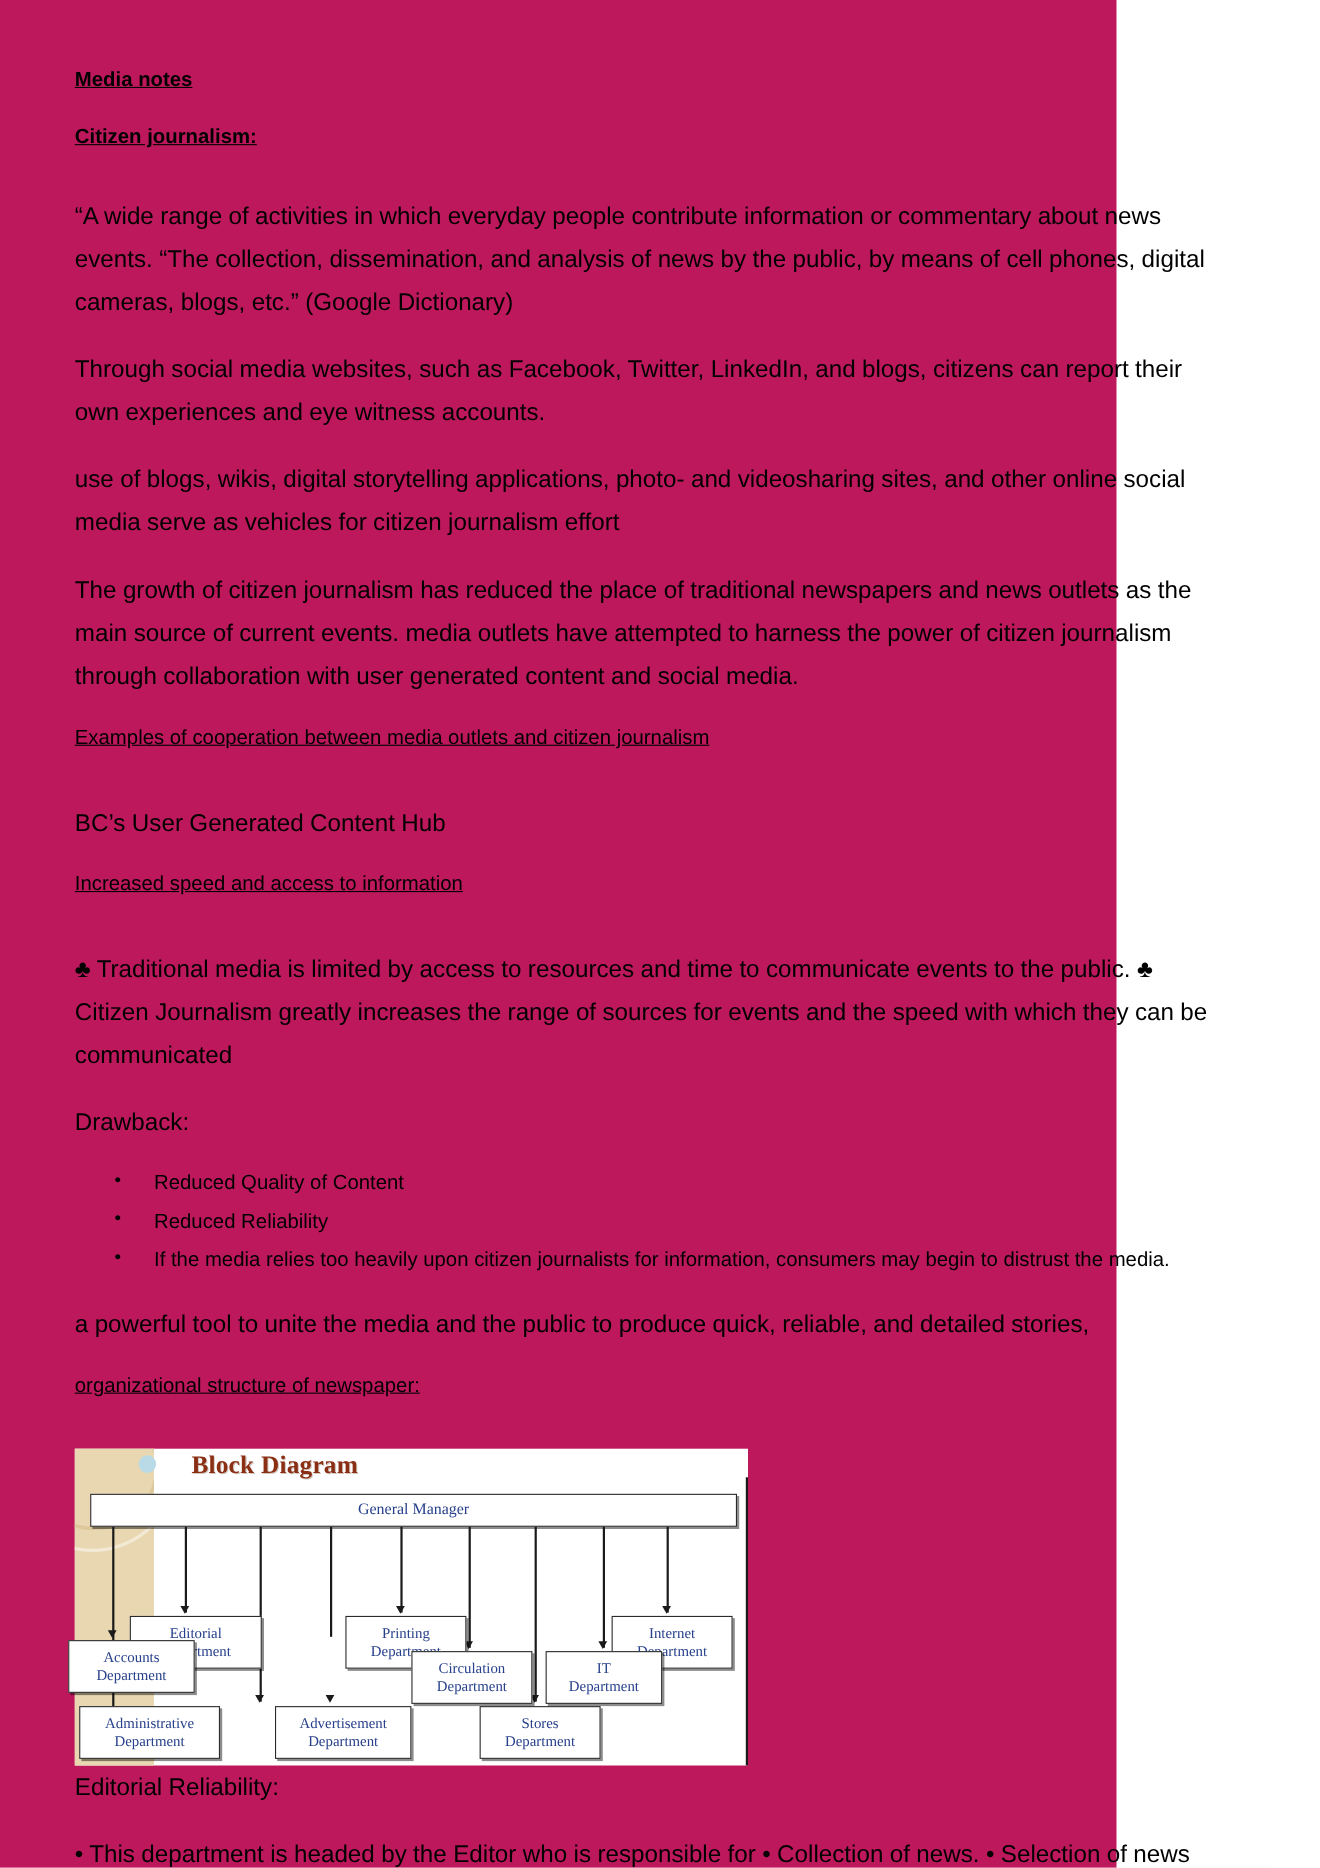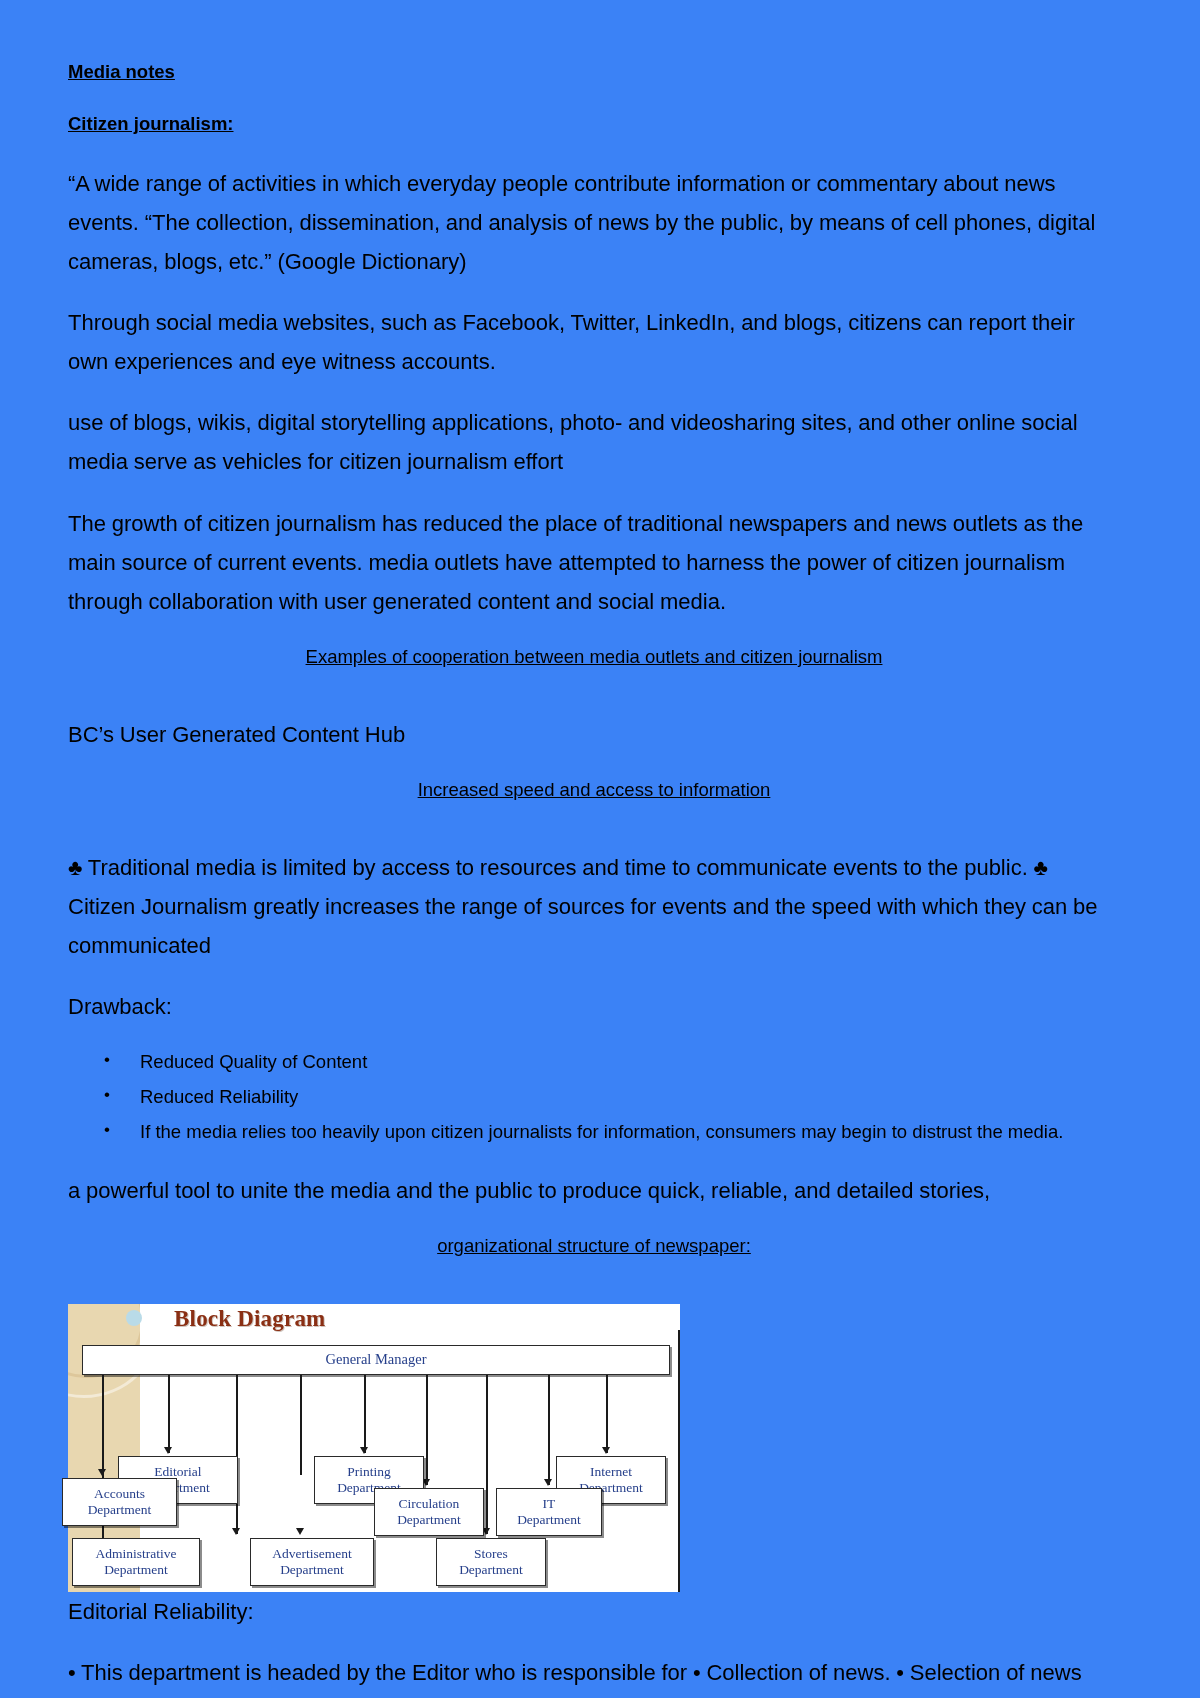"Media notes" .page { background: #3b82f6 -> #be185d; width: 1200px -> 1015px }
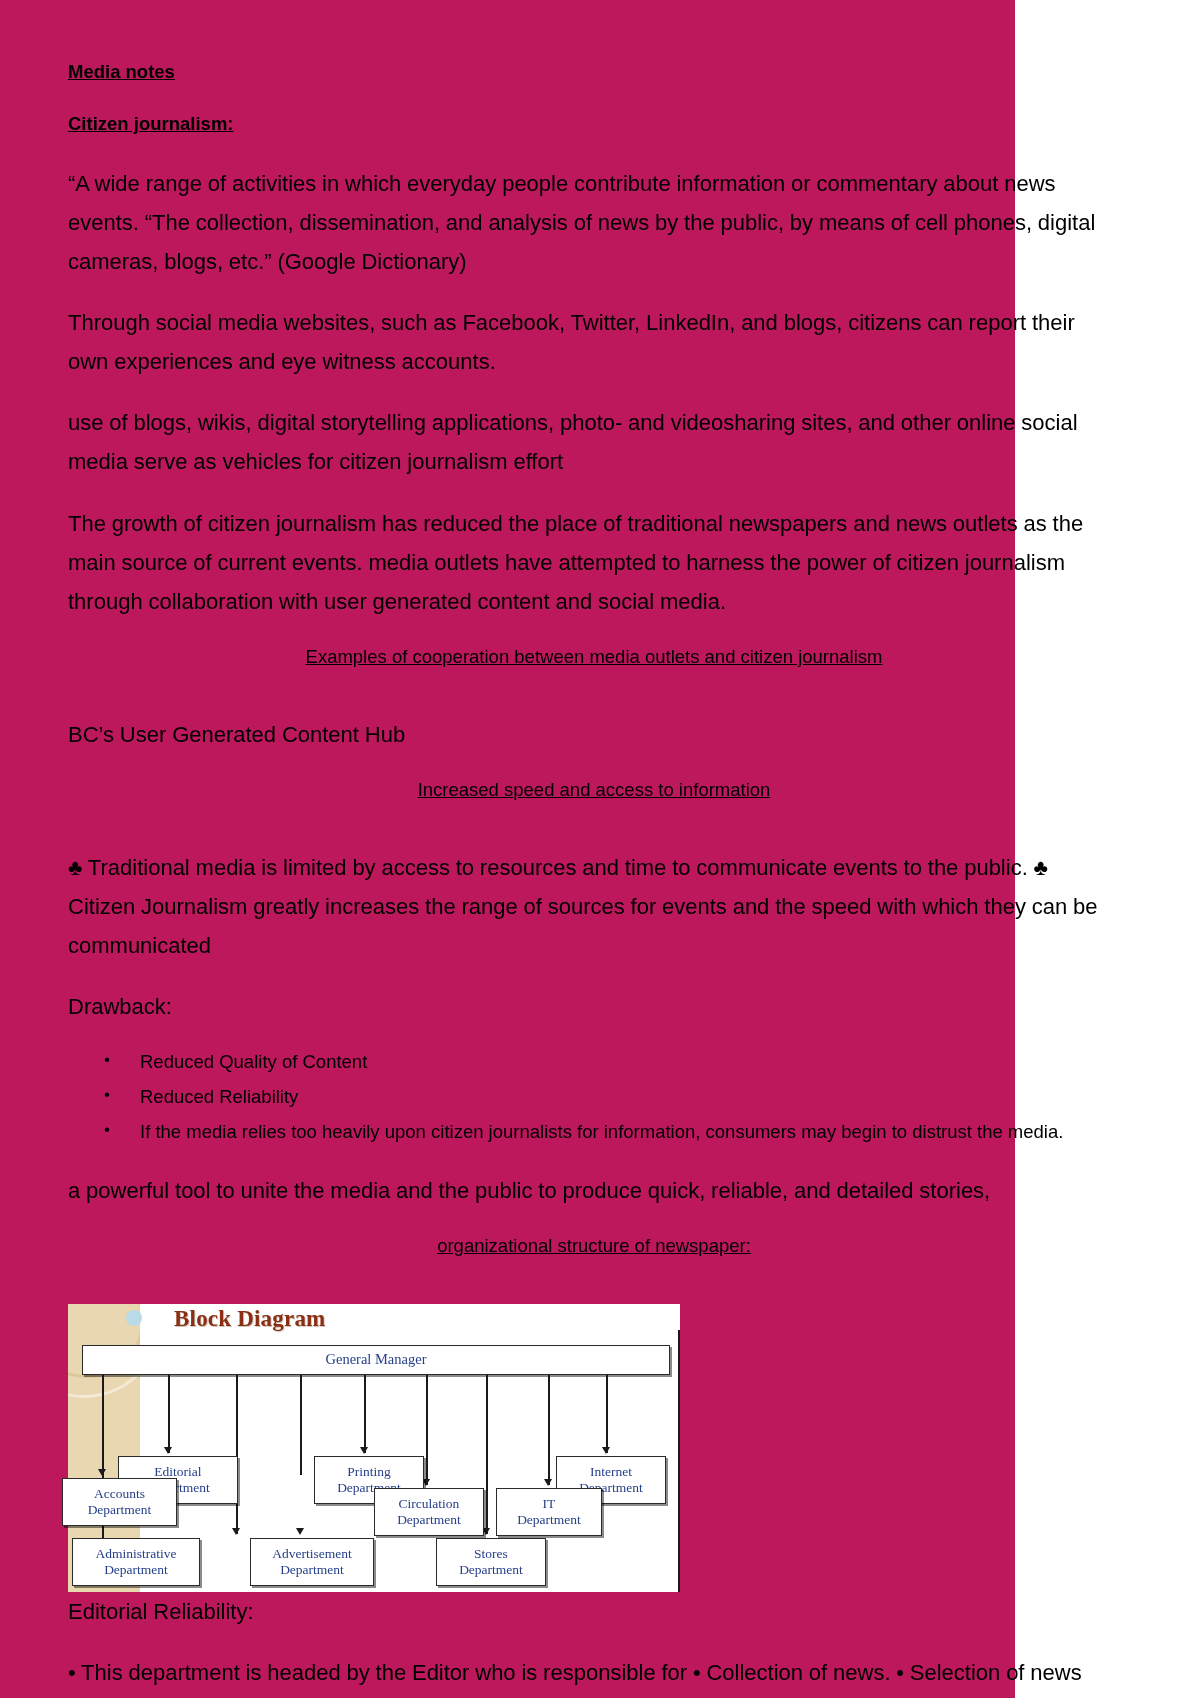"Citizen journalism:" h2.subhead { margin-bottom: 26px -> 39px }
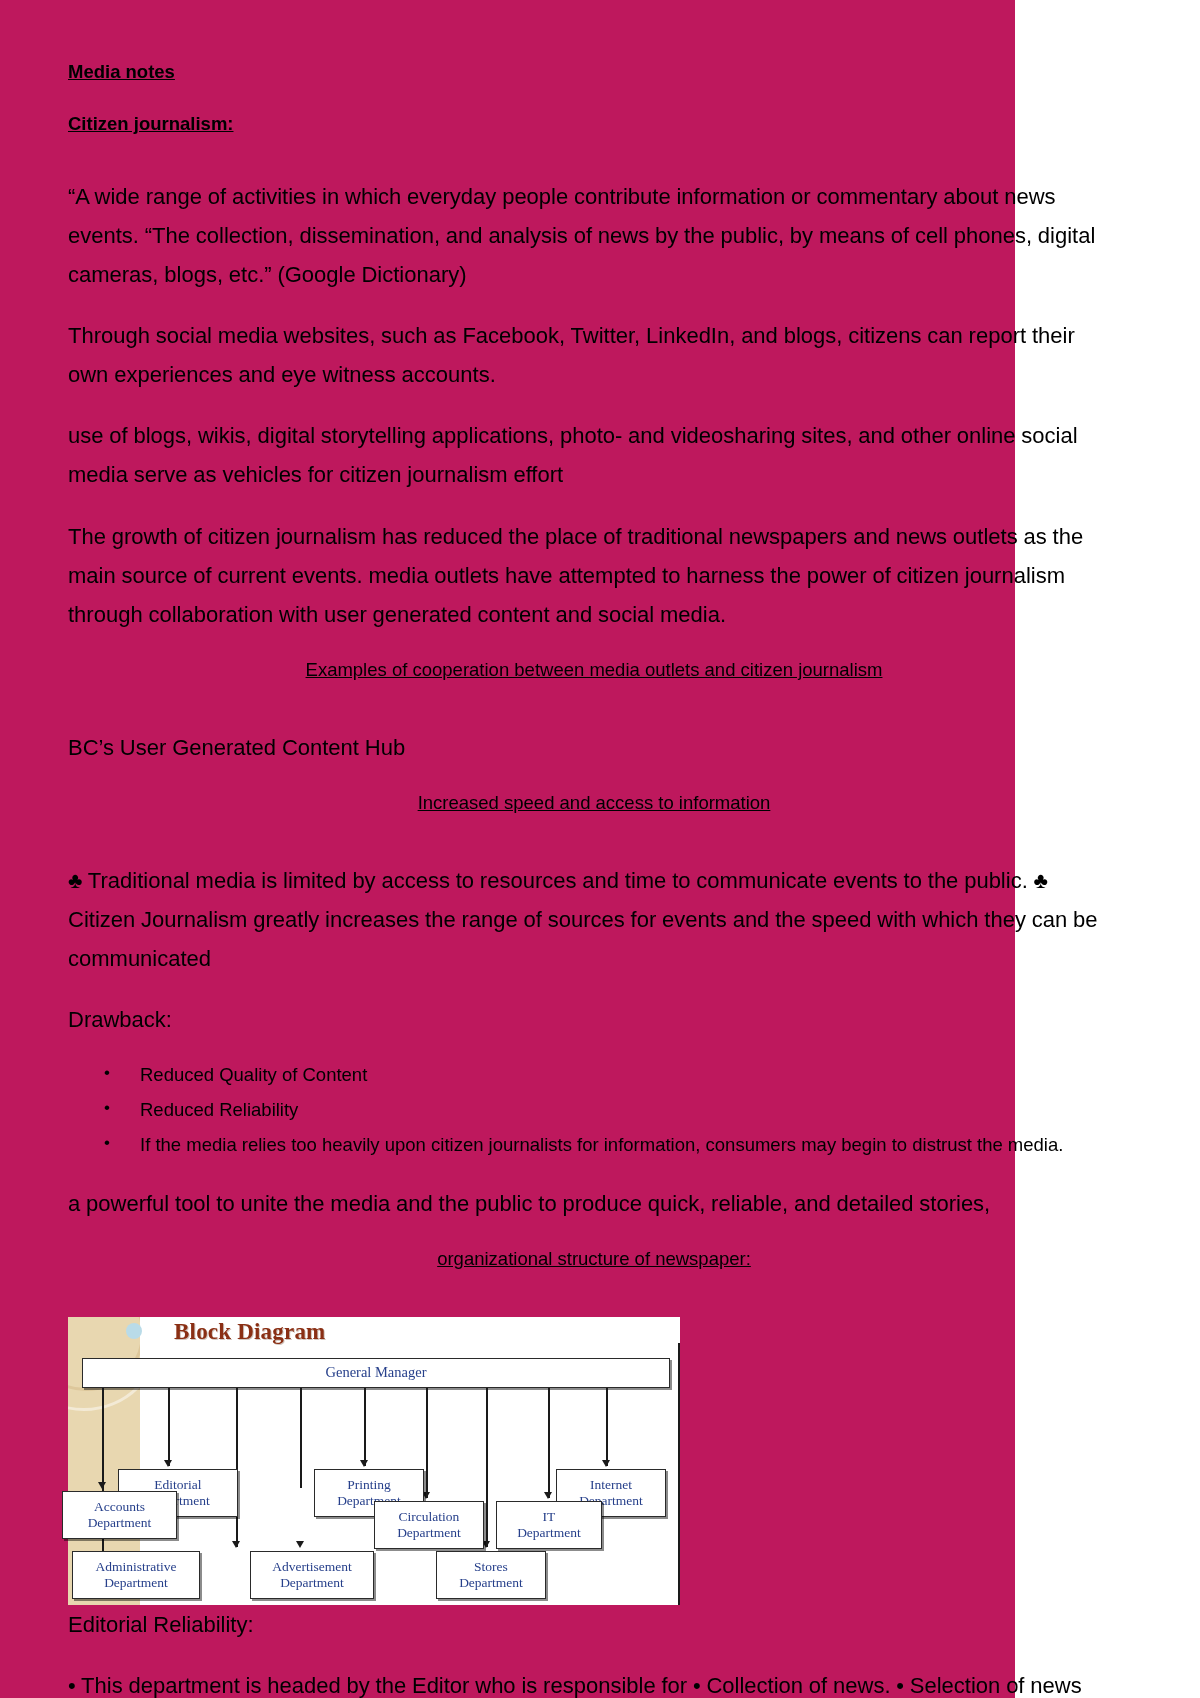"Examples of cooperation between media" .head-wrap { text-align: center -> none }
